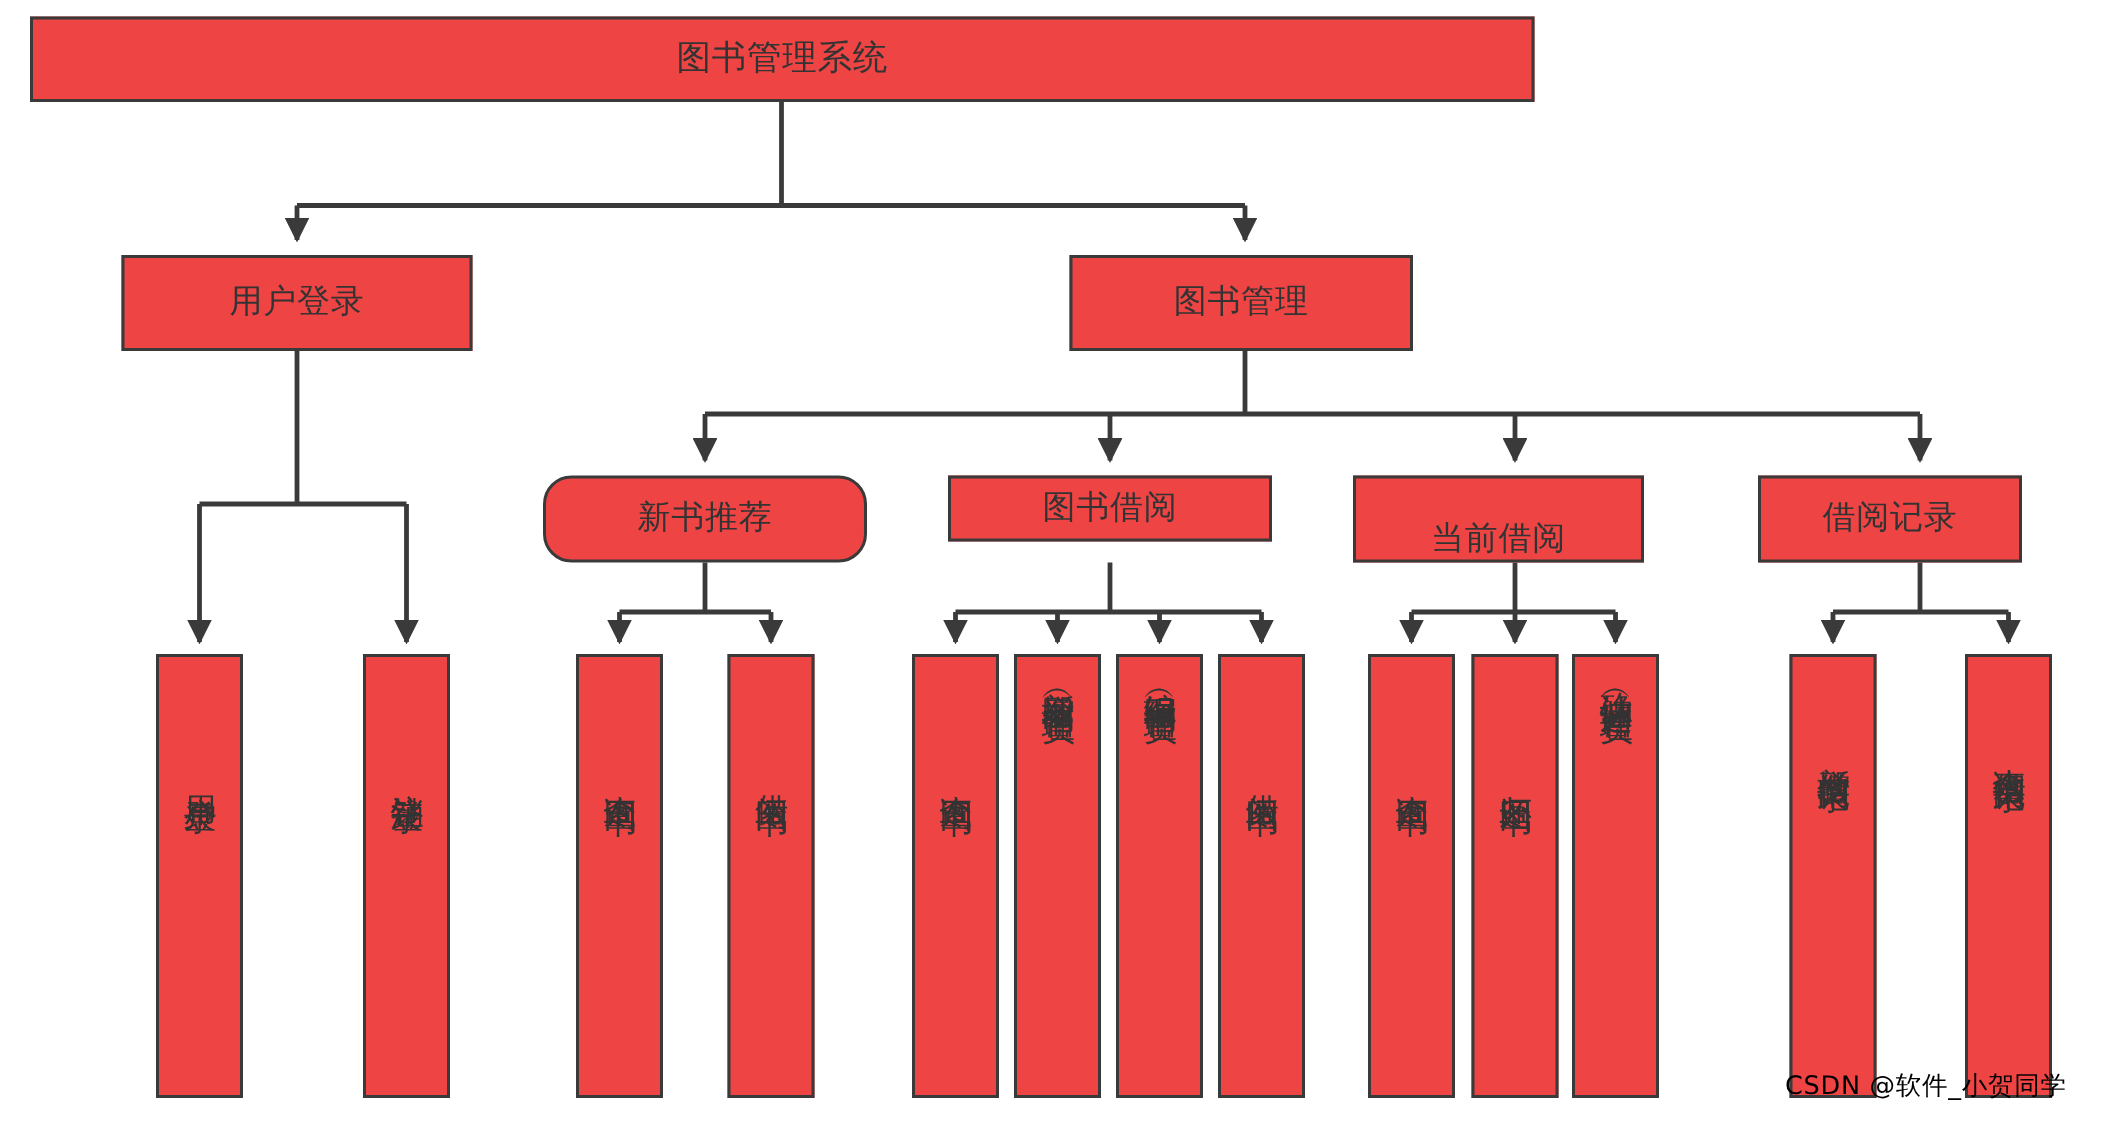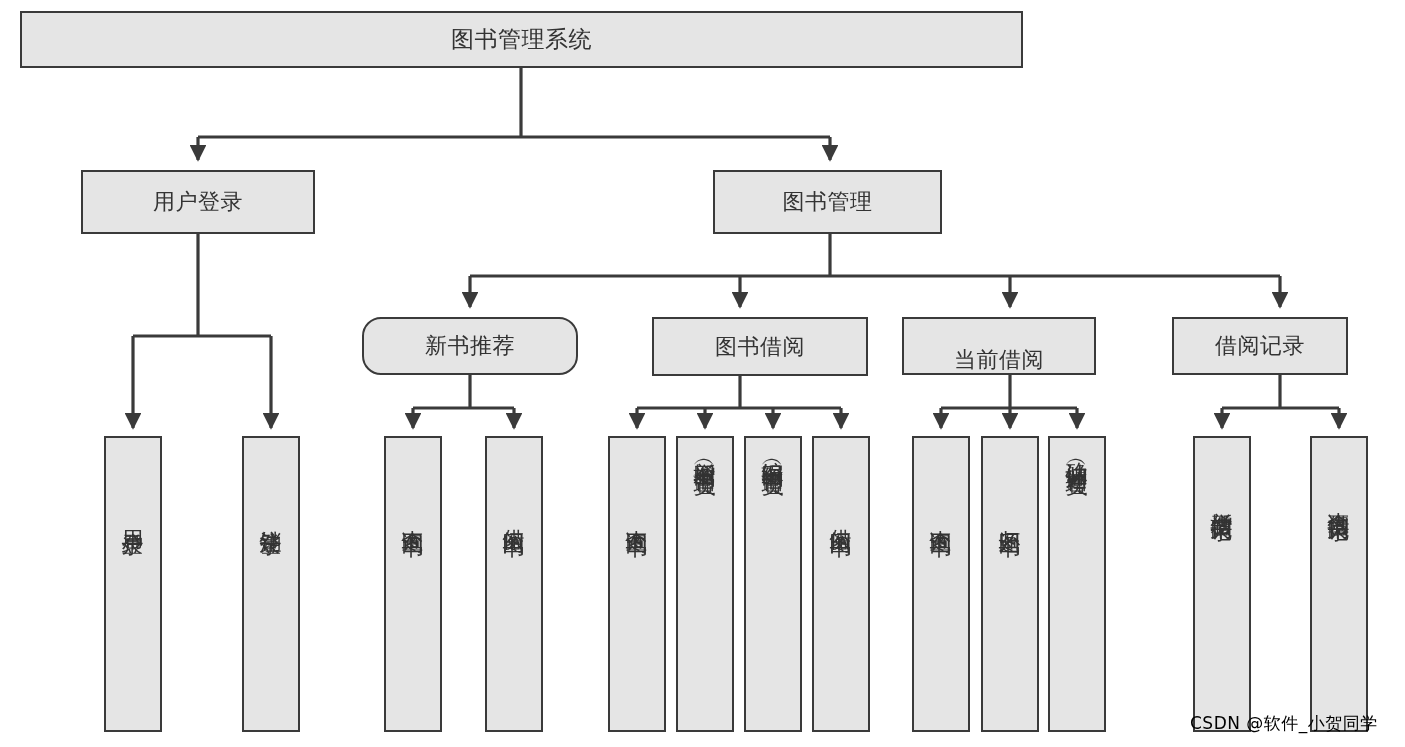"图书管理系统" .node { background: #e5e5e5 -> #ef4444 }
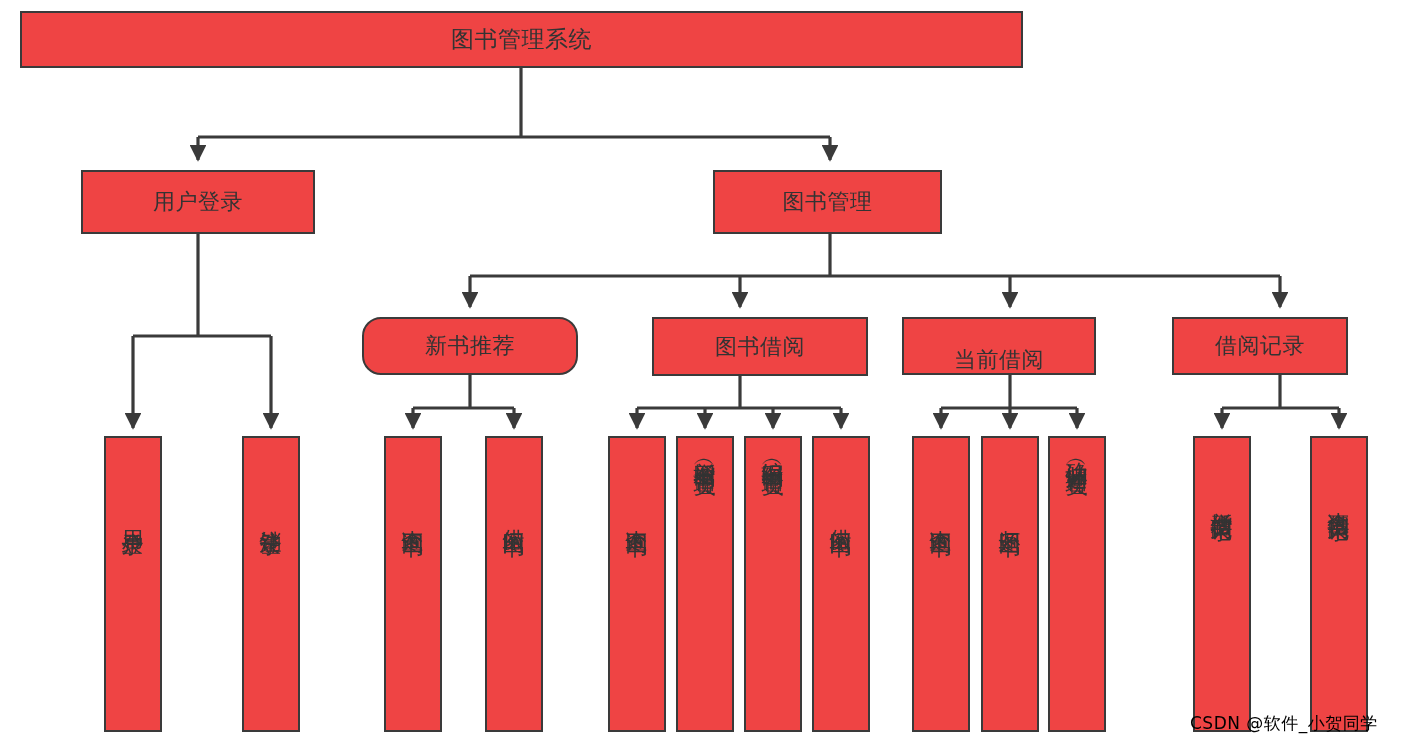"图书借阅" div.node { height: 59px -> 44px; left: 652px -> 632px }
